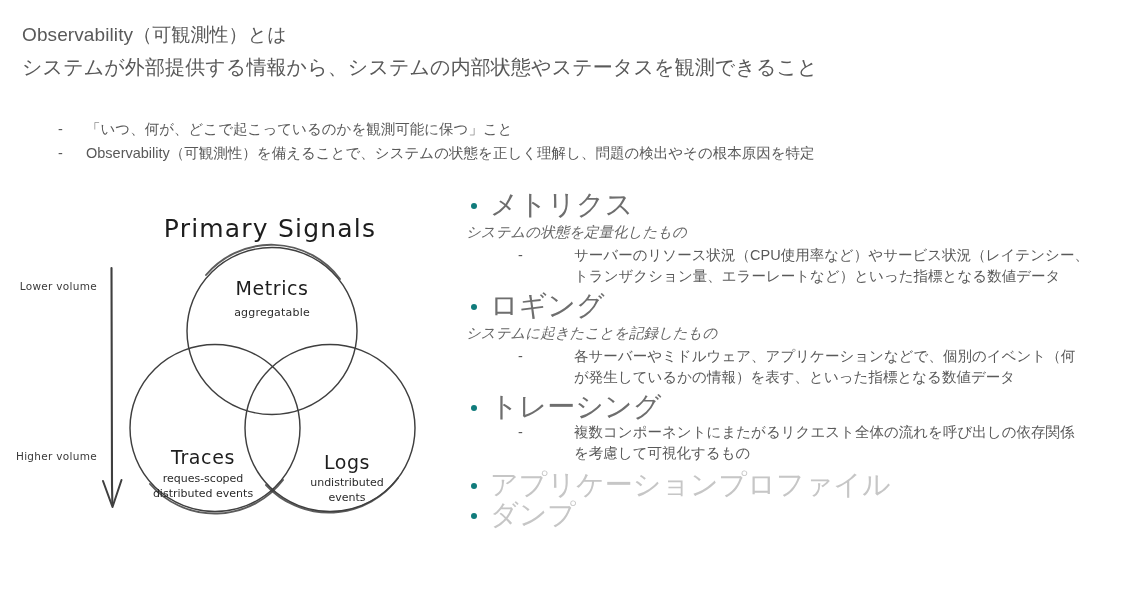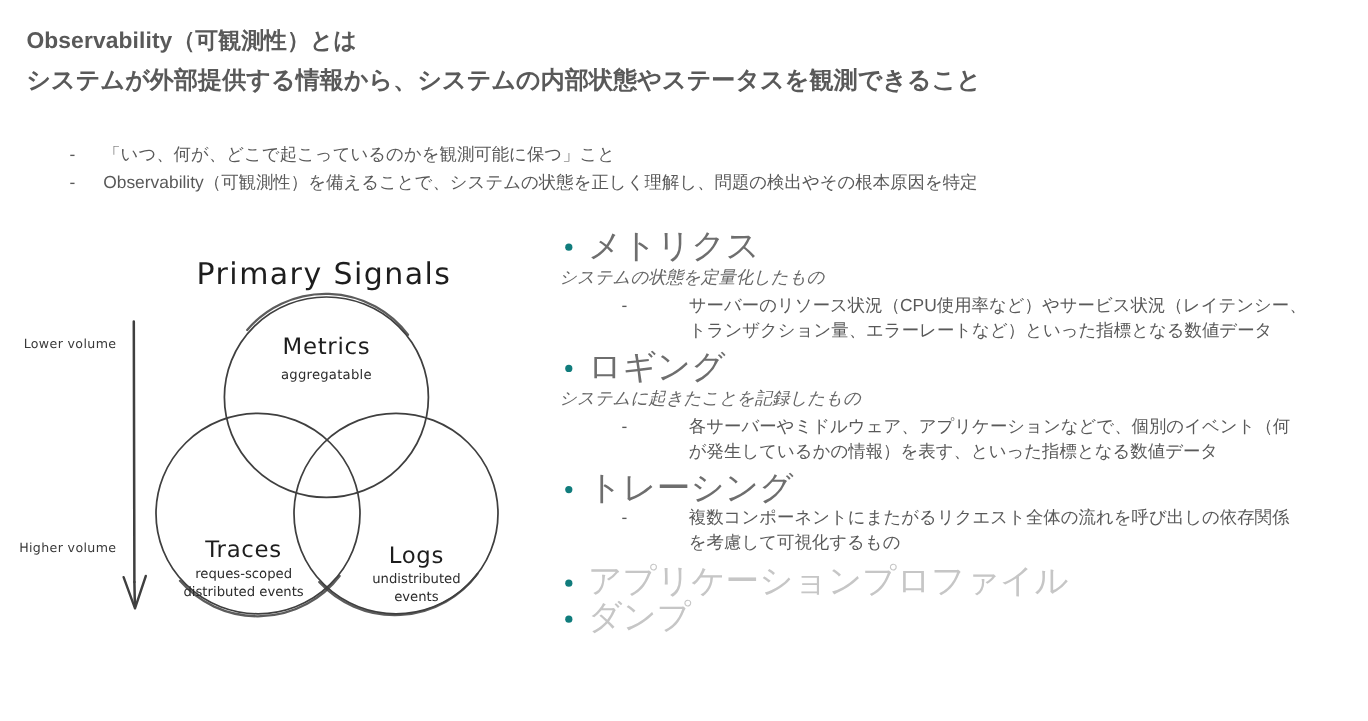"Observability（可観測性）とは" #header { font-weight: bold -> none }
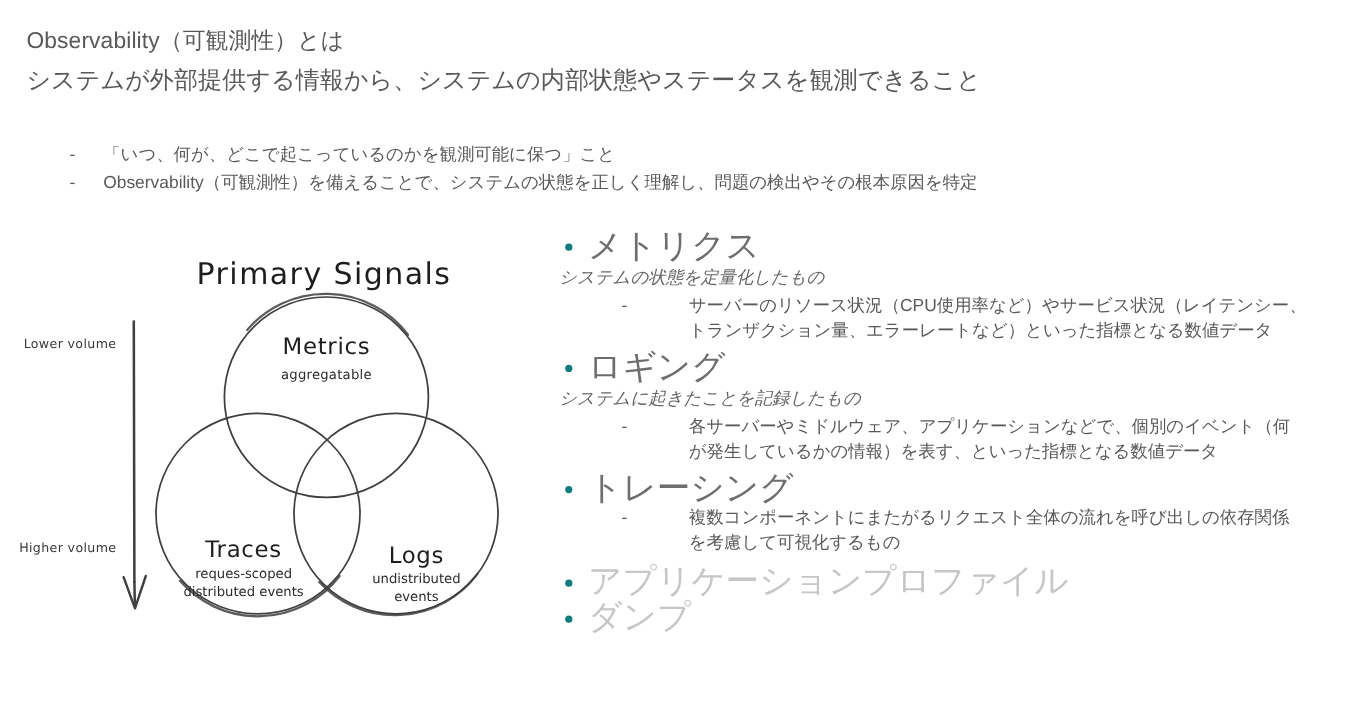"アプリケーションプロファイル" .signal-head.faded { font-family: Liberation Serif, serif -> none }
